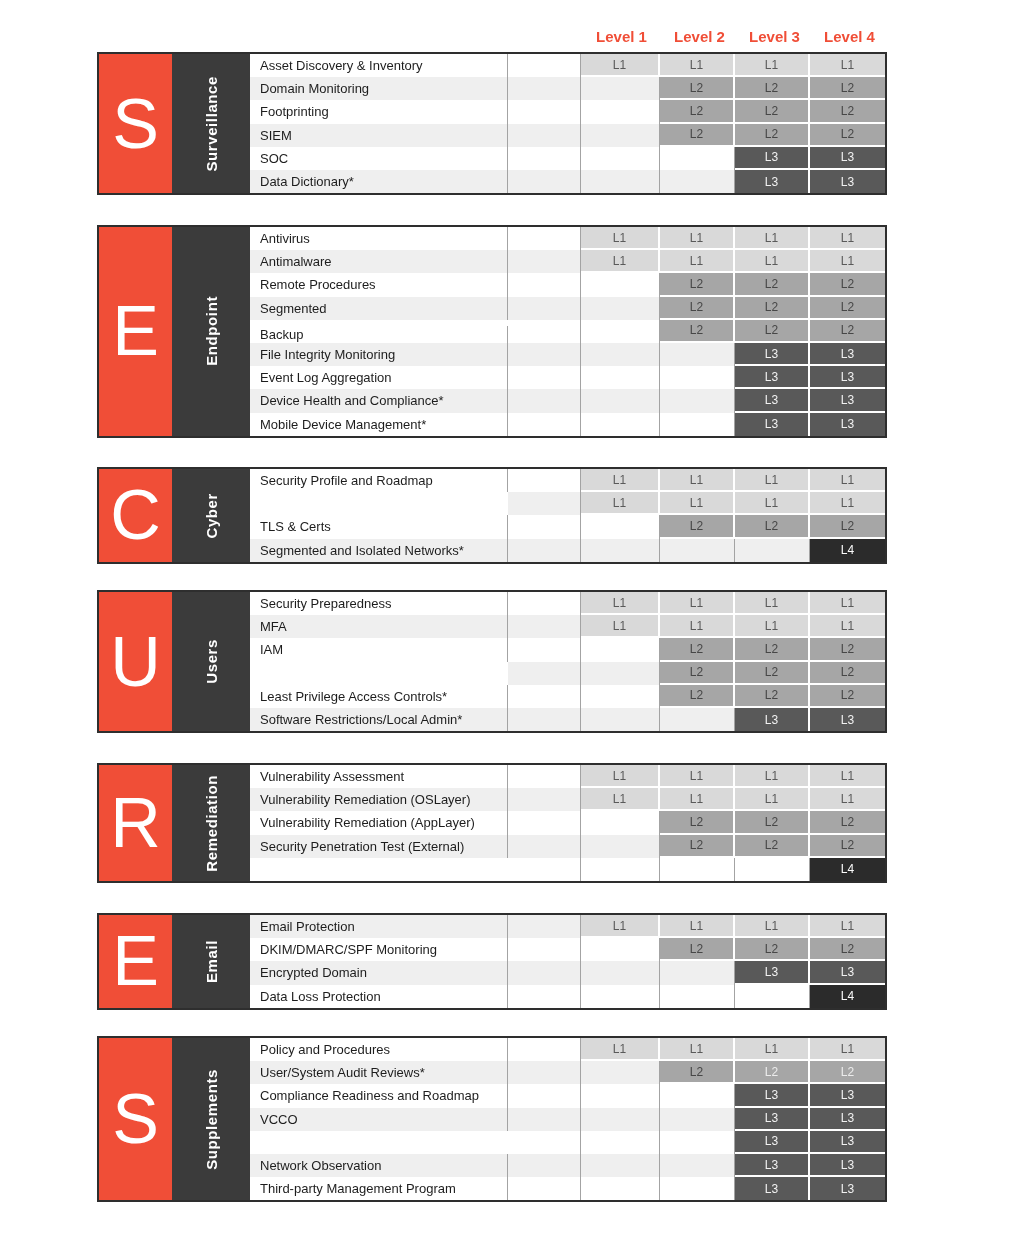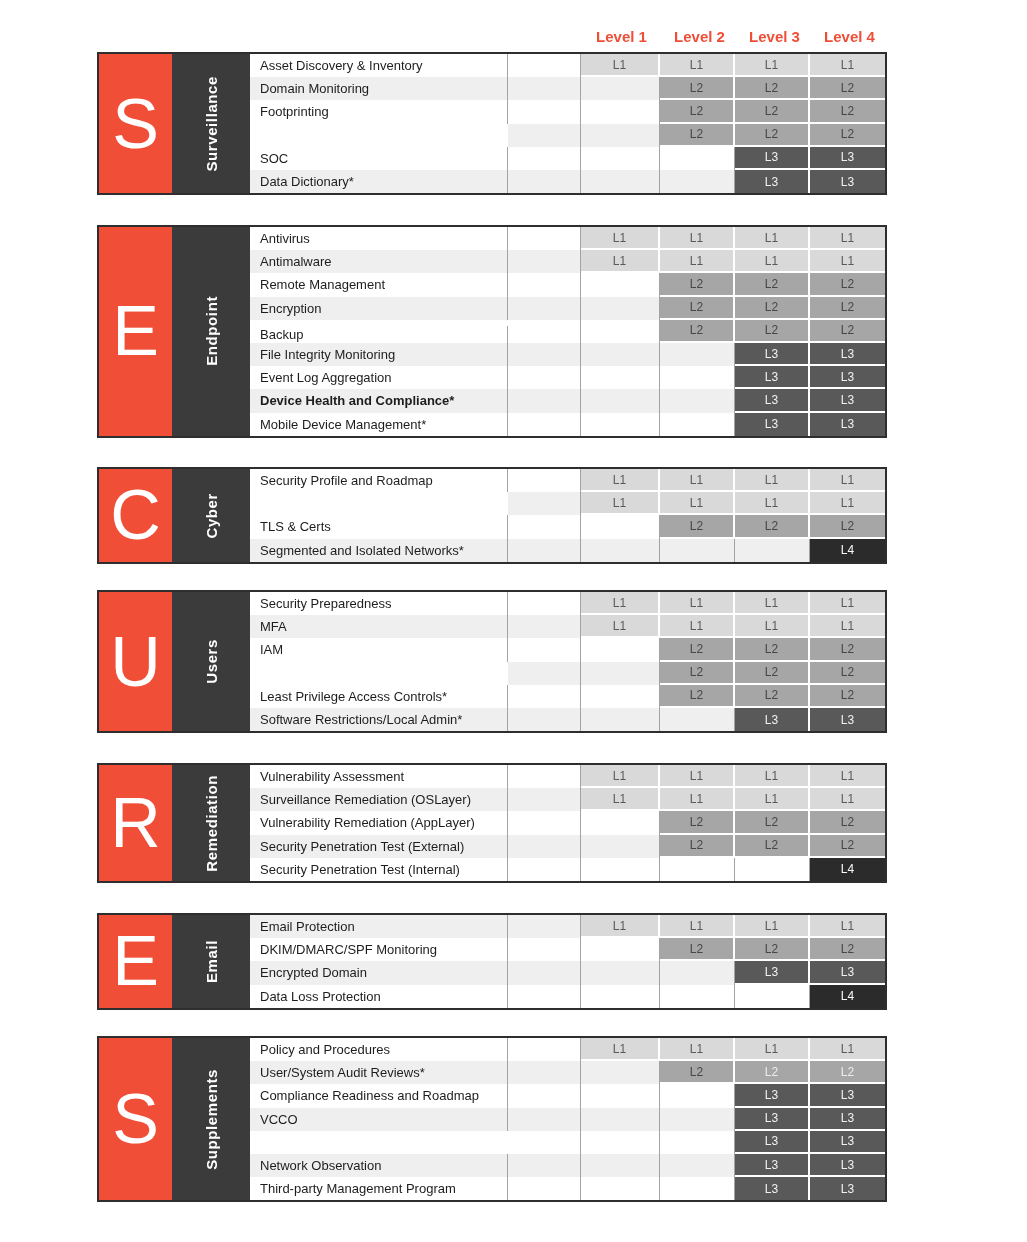"SIEM" div.name-cell { html: none -> <div>SIEM</div> }
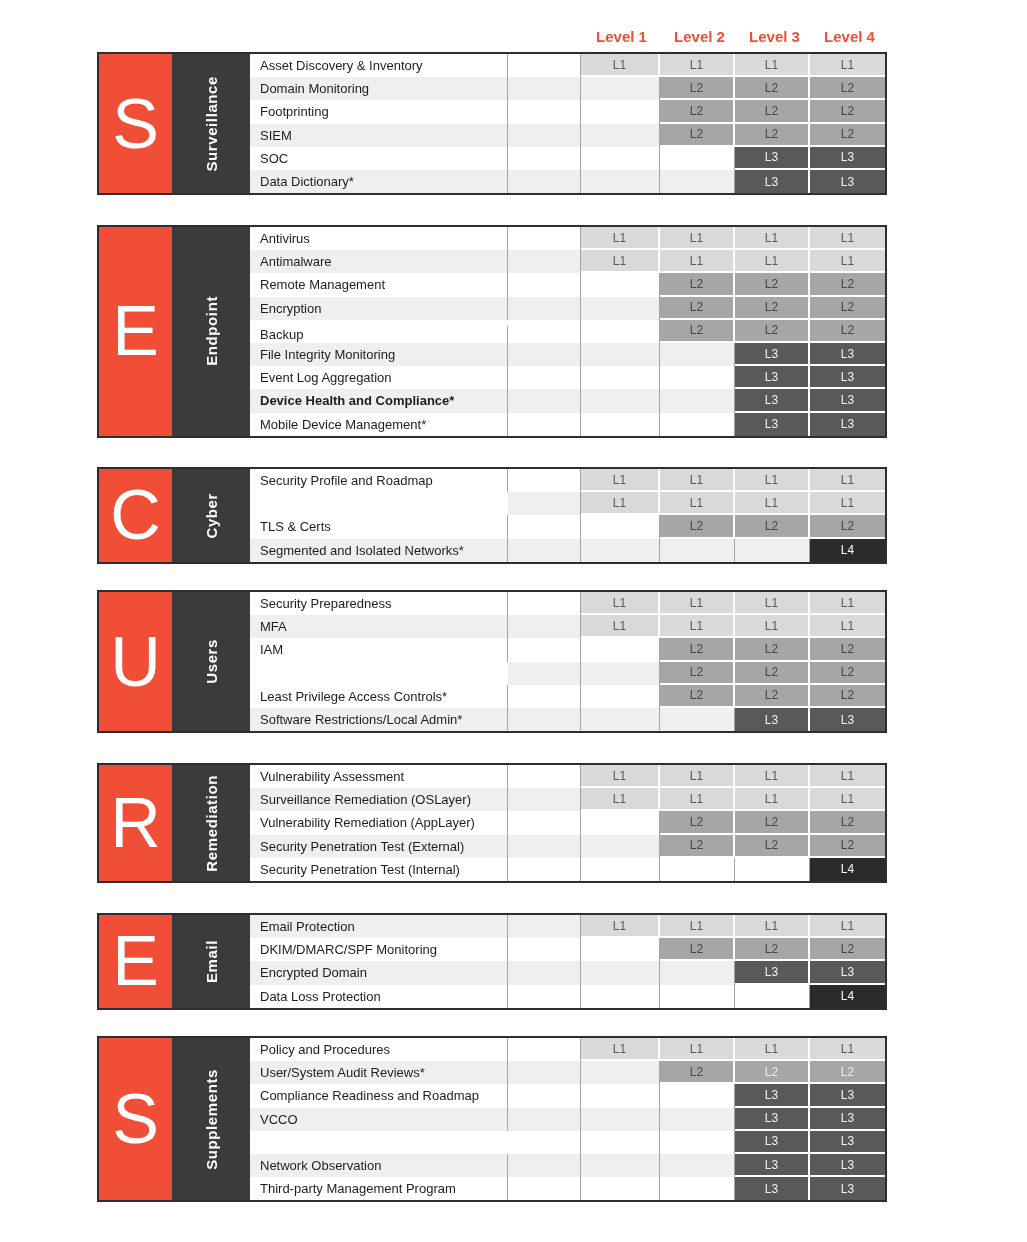"Remote Management" div.name-cell { text: Management -> Procedures }
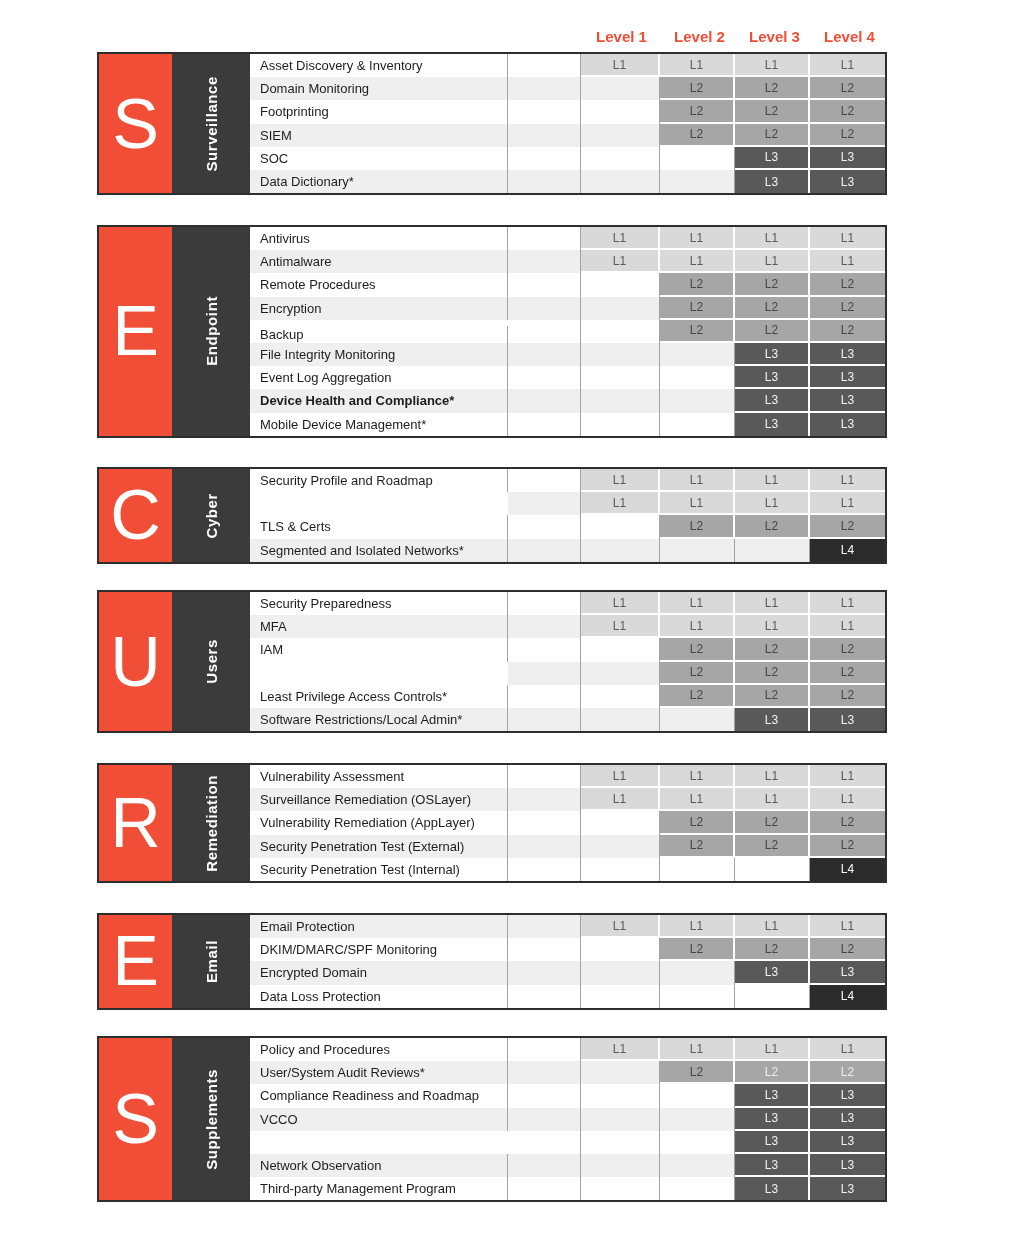"Encryption" div.name-cell { text: Encryption -> Segmented }
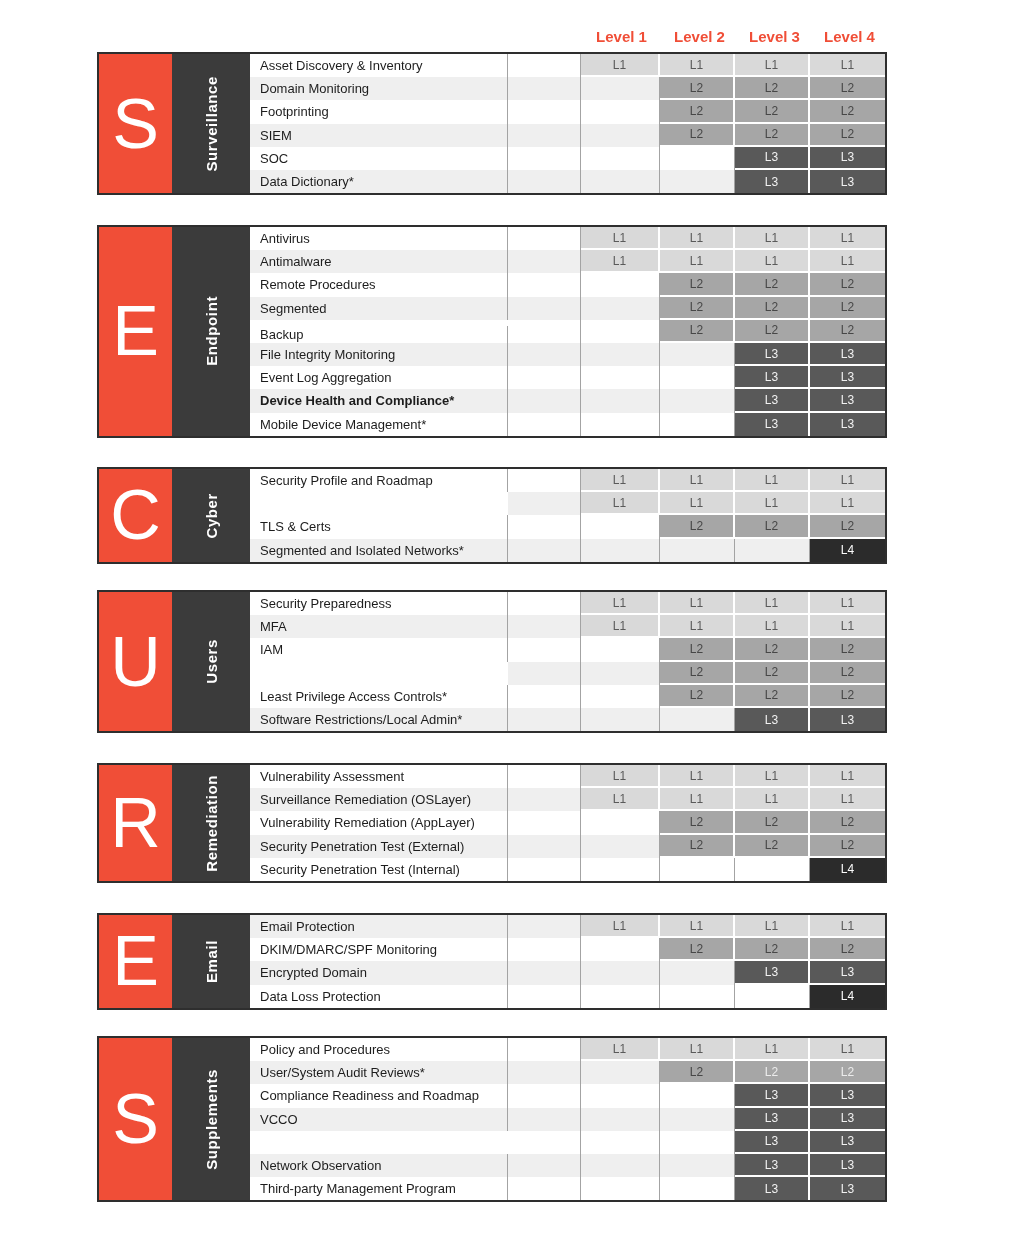"Device Health and Compliance*" div.name-cell { font-weight: bold -> none }
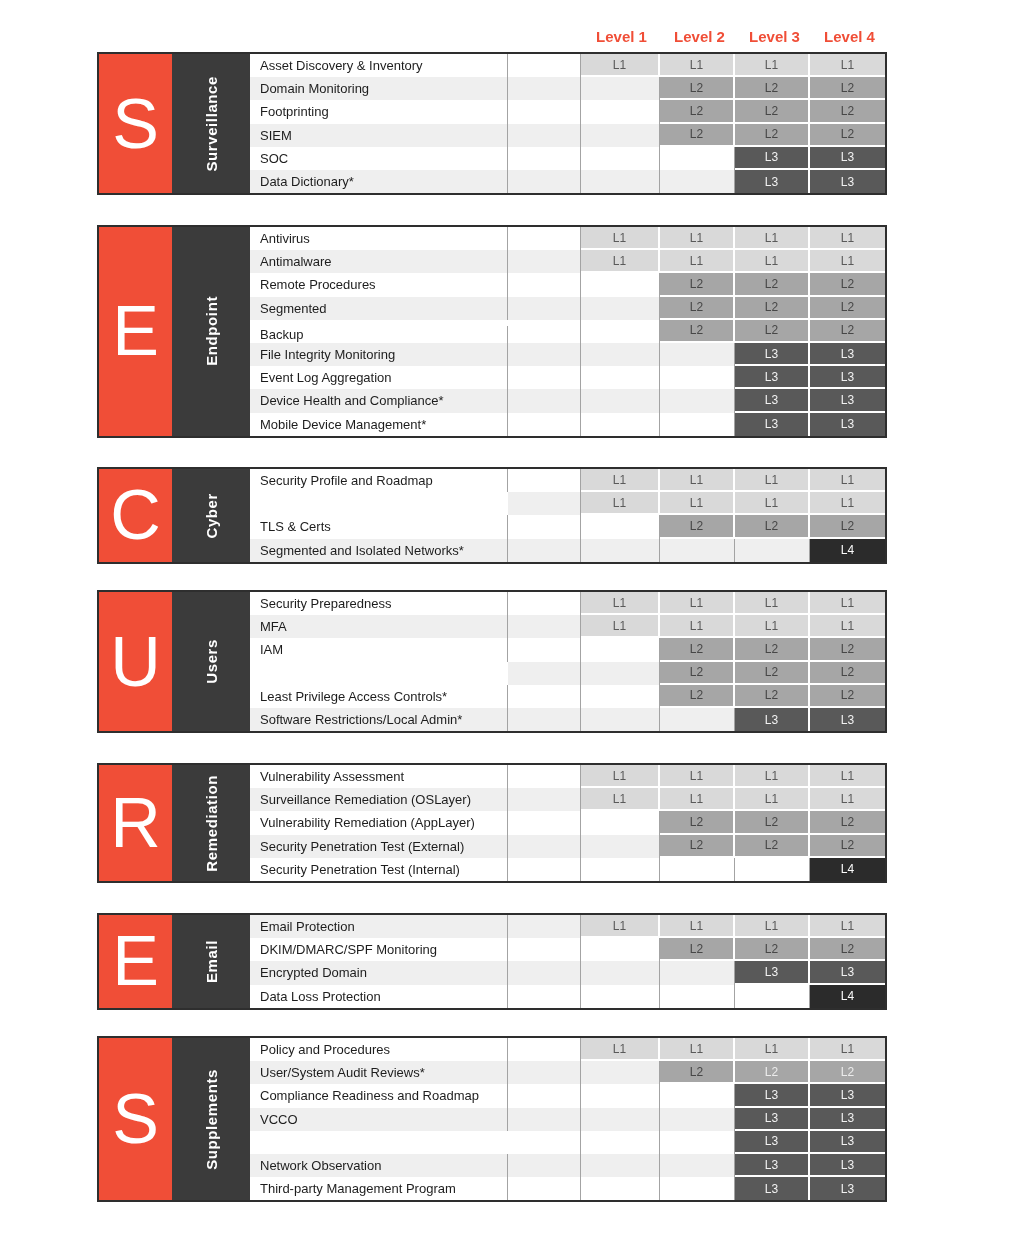"Surveillance Remediation (OSLayer)" div.name-cell { text: Surveillance -> Vulnerability }
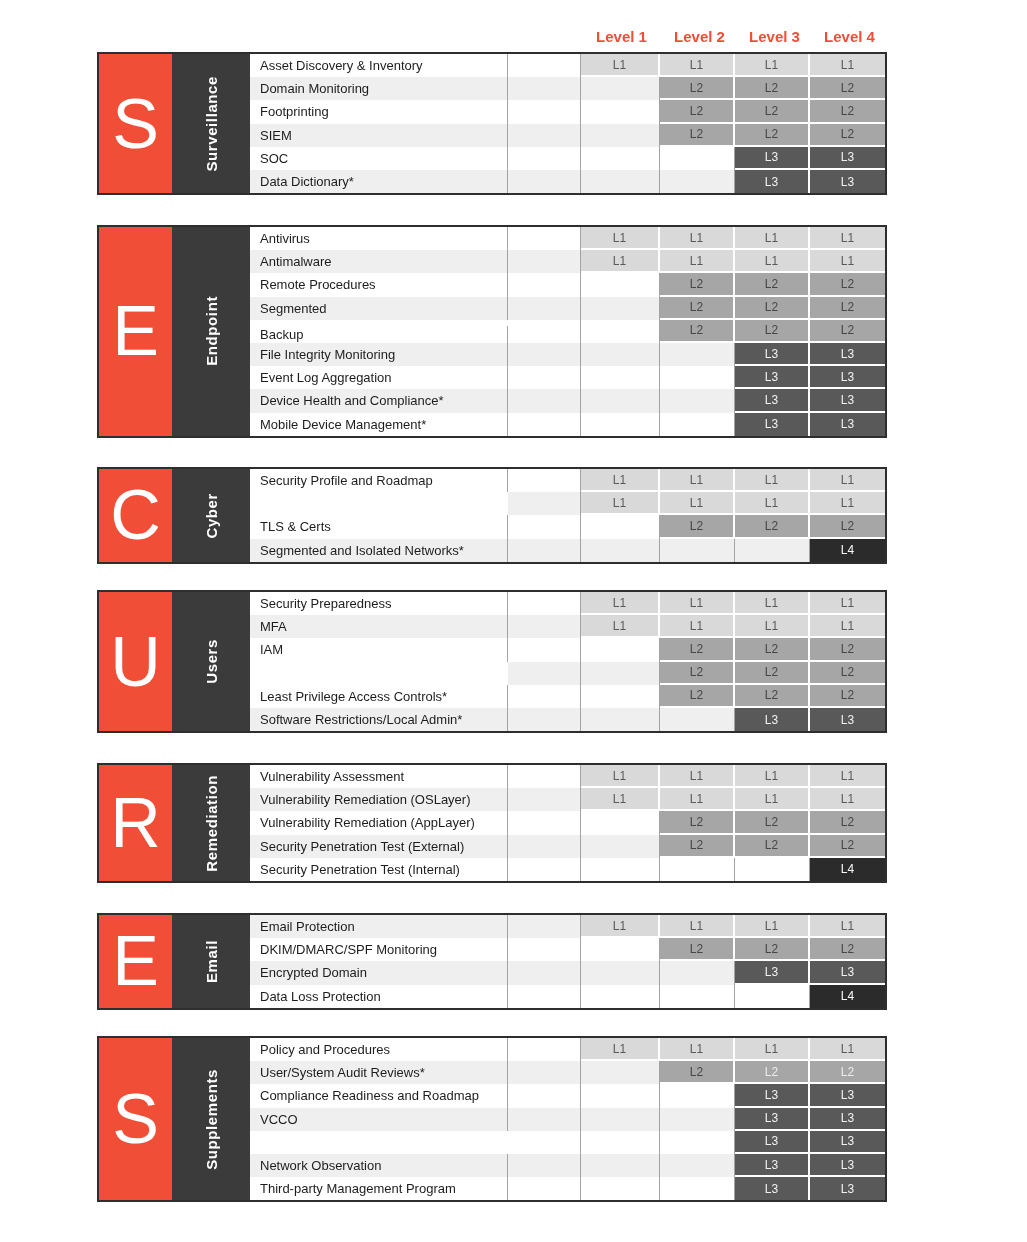"Security Penetration Test (Internal)" div.name-cell { html: <div>Security Penetration Test (Internal)</div> -> none }
